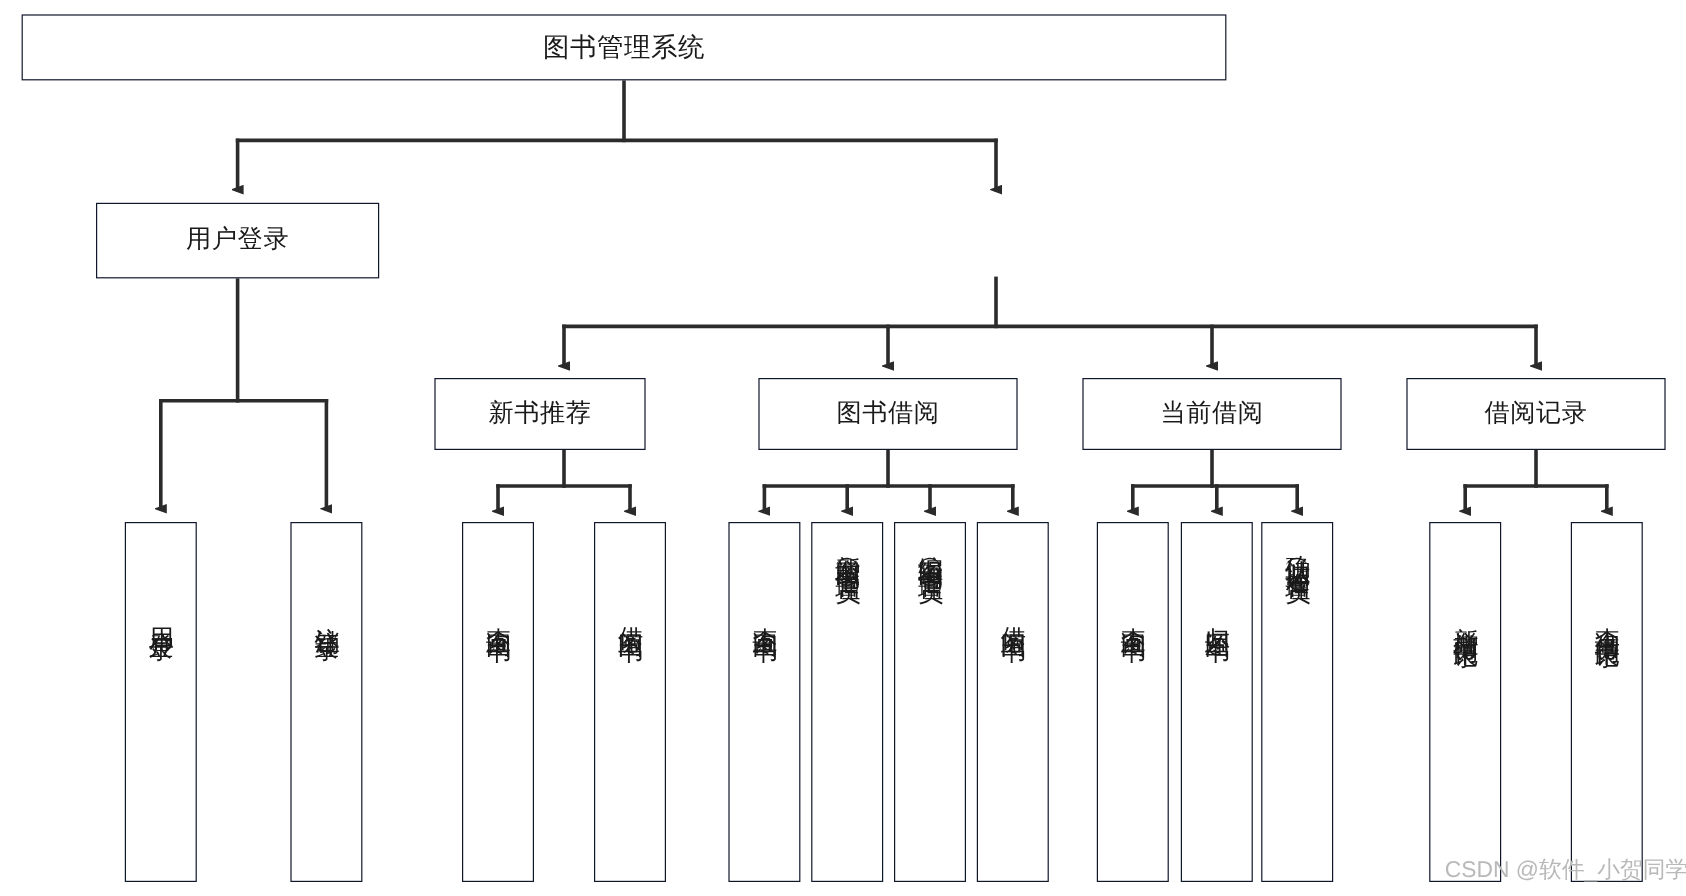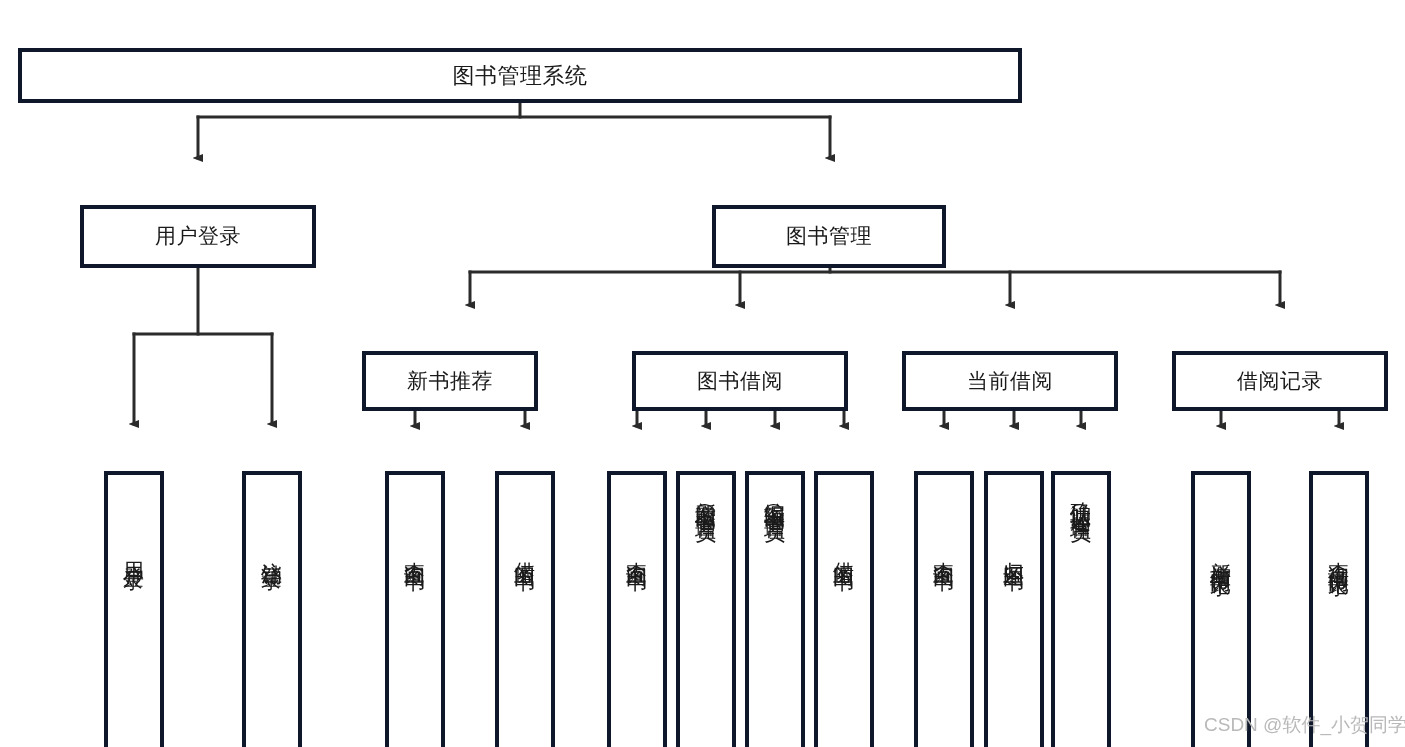"图书管理系统" .node { border: 4px solid #0f172a -> 1px solid #0f172a; margin-top: 36px -> none }
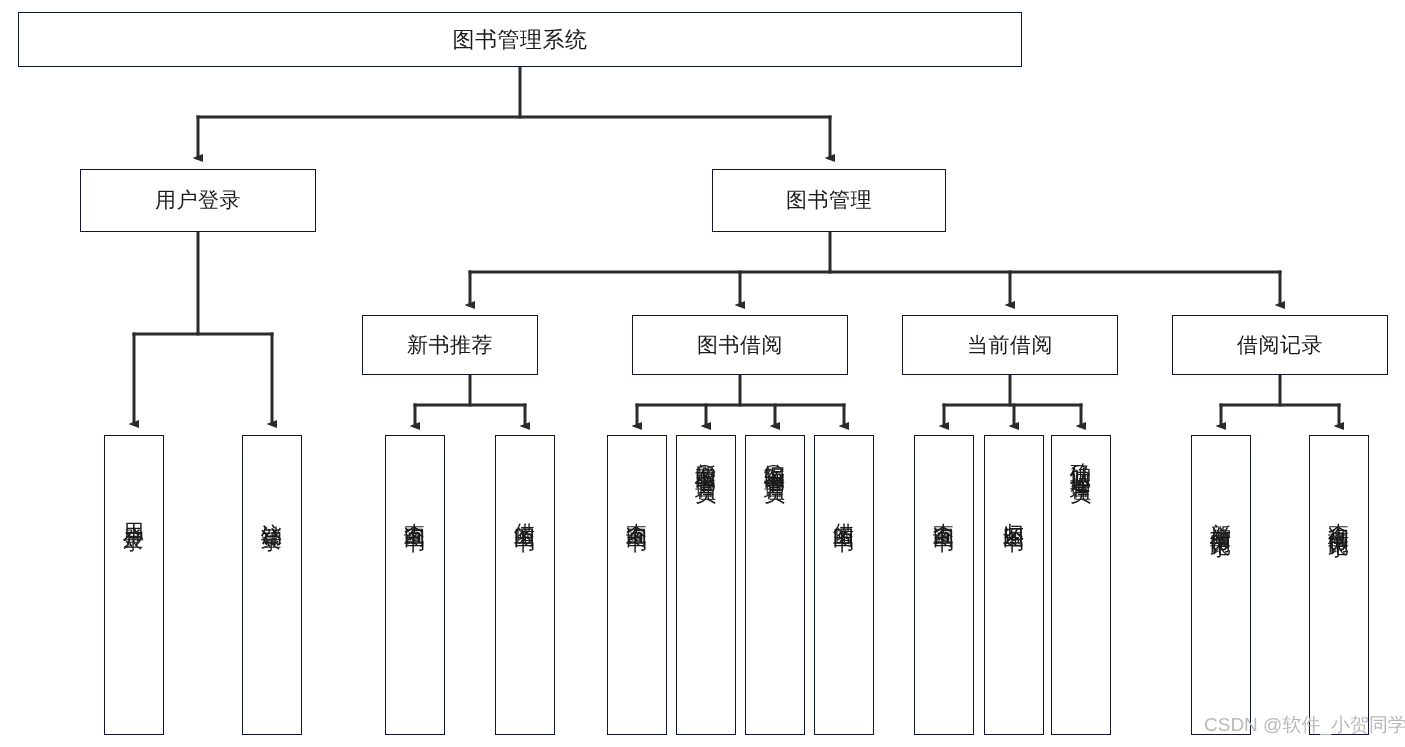"图书管理" div.node { html: <div> <span>图书管理</span> </div> -> none }
